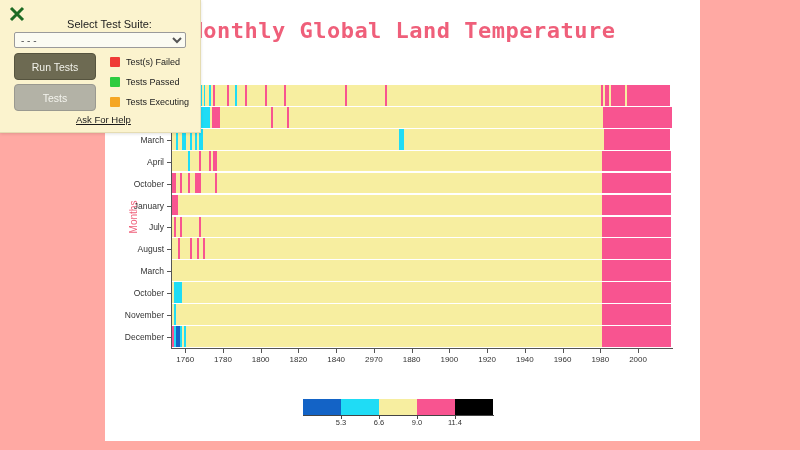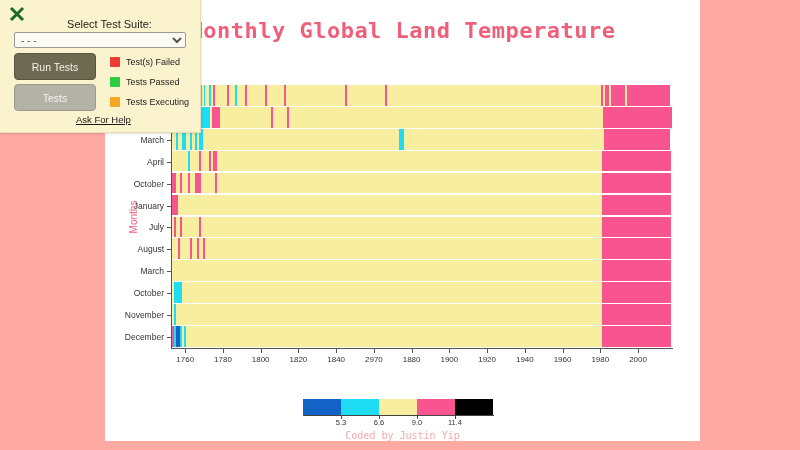"Coded by Justin Yip" div { html: <div>Coded by Justin Yip</div> -> none }
